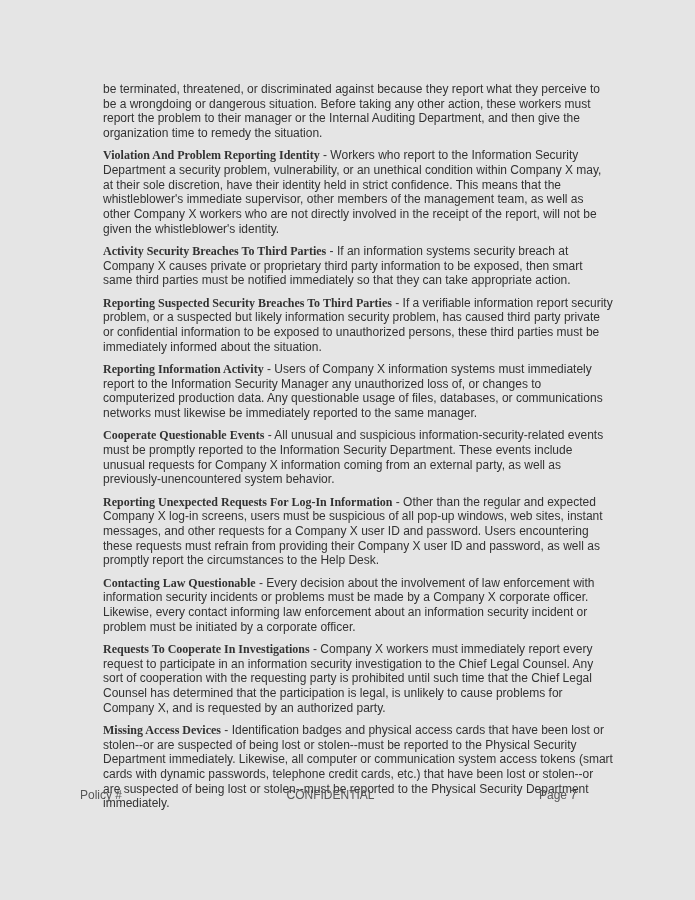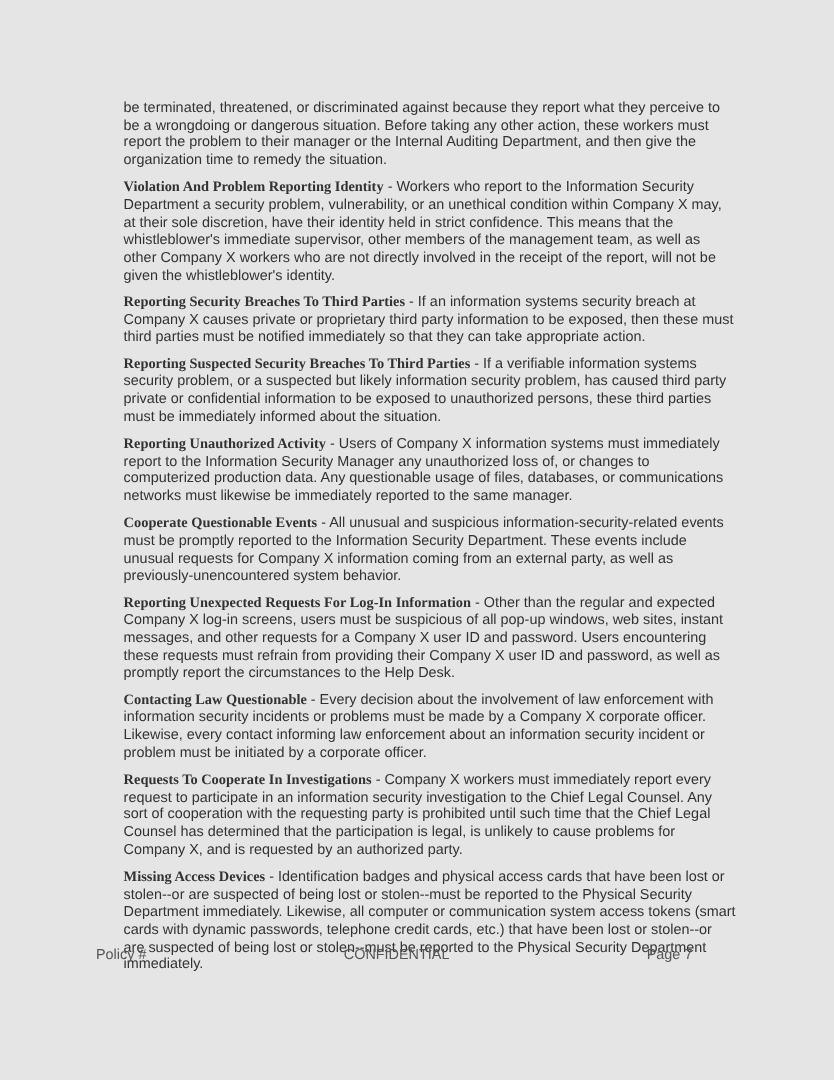"Reporting Security Breaches To Third" span.section-heading { text: Reporting -> Activity }
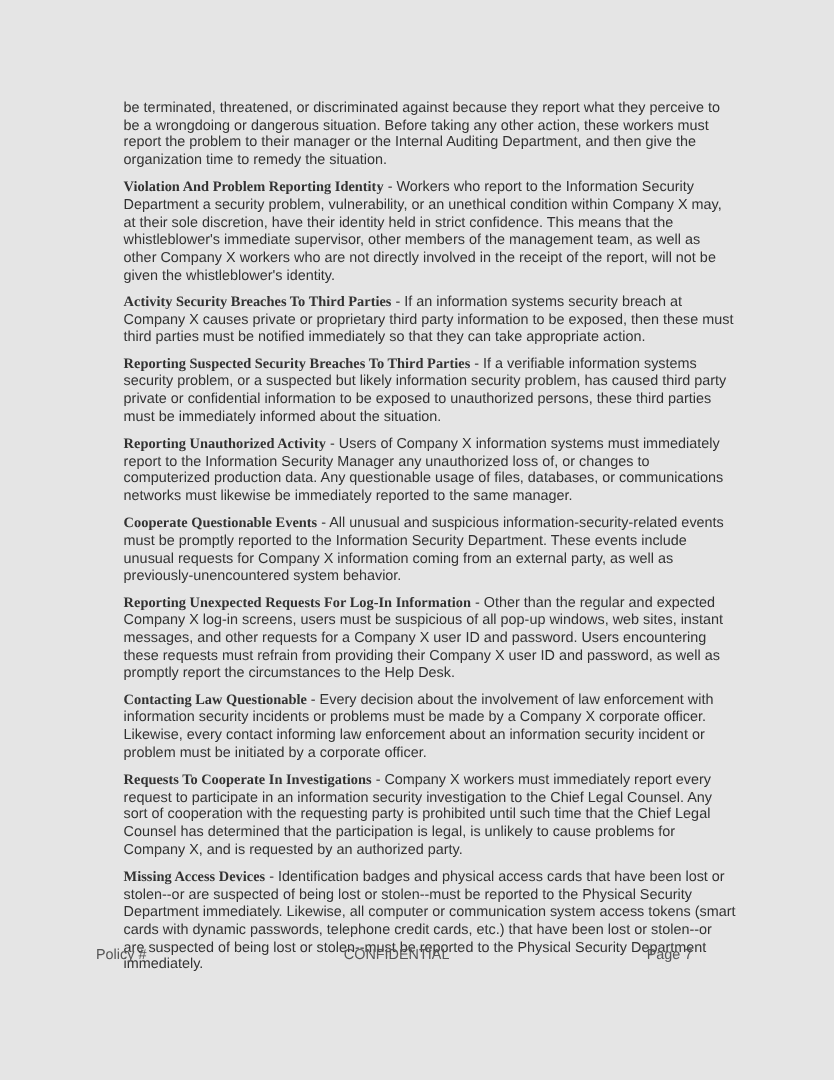"- If an information systems" span { text: these must -> smart same }
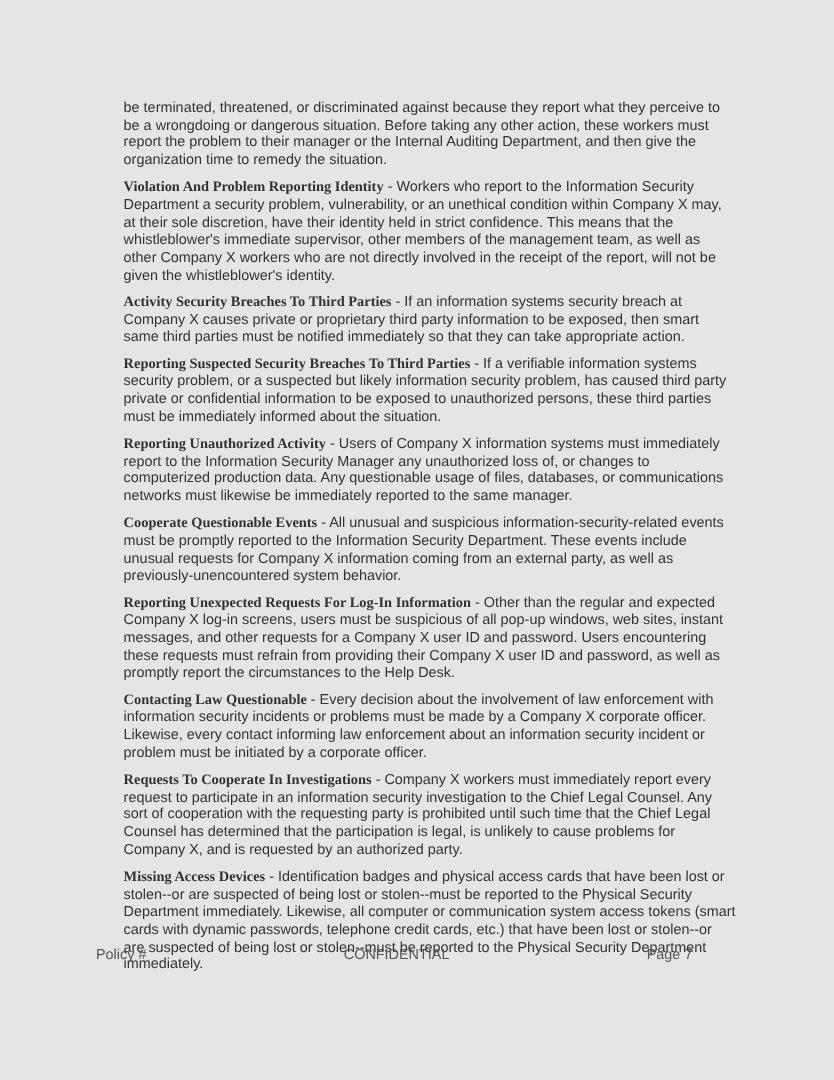"- If a verifiable information" span { text: systems -> report }
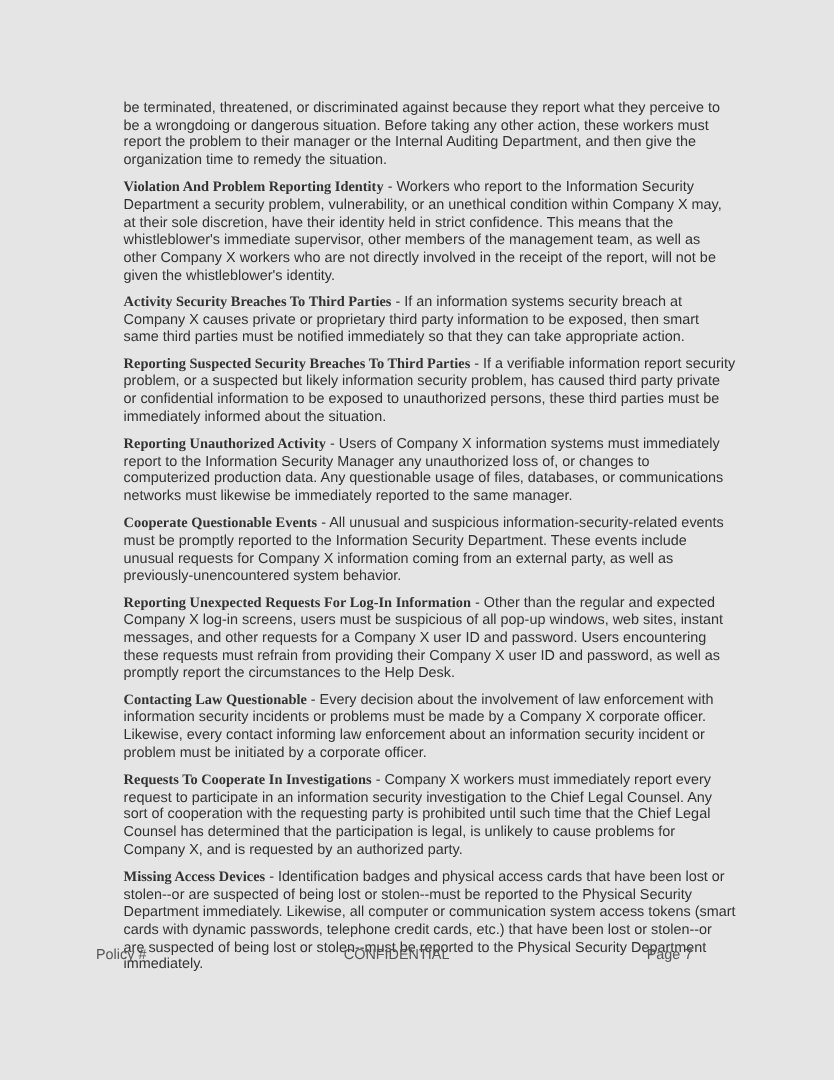"Reporting Unauthorized Activity" span.section-heading { text: Unauthorized -> Information }
